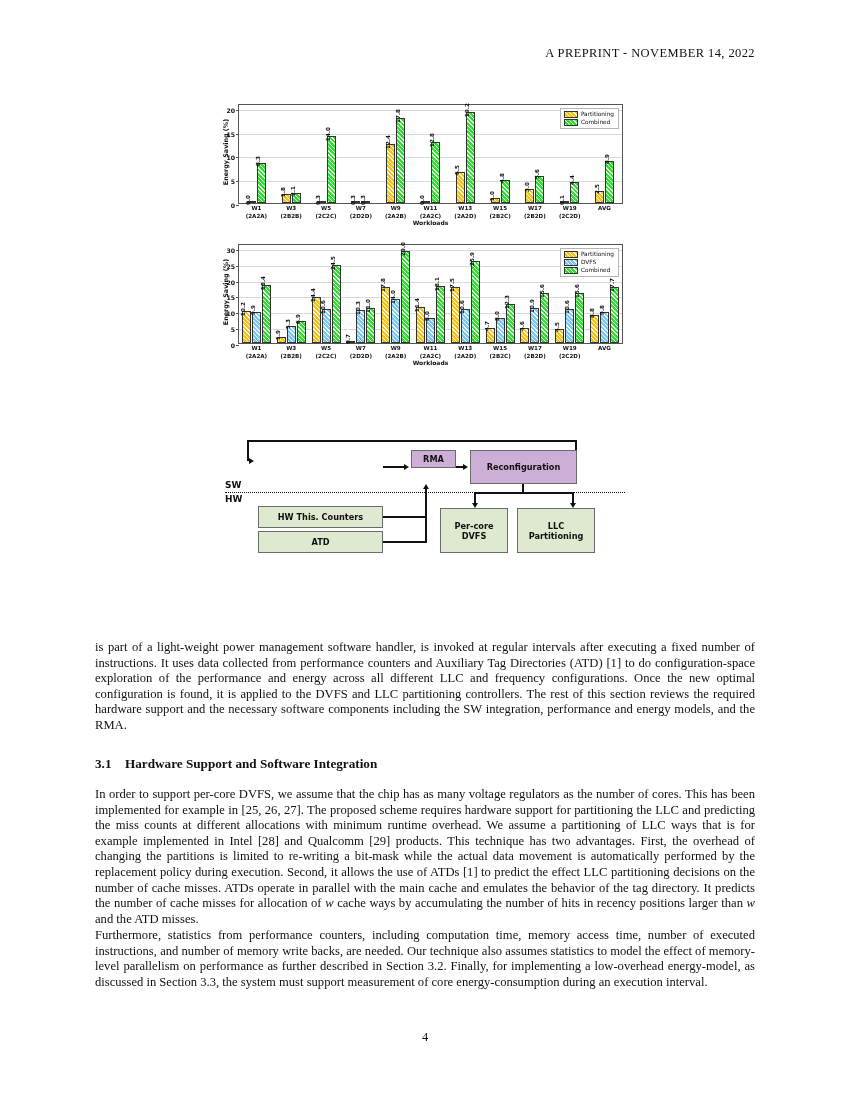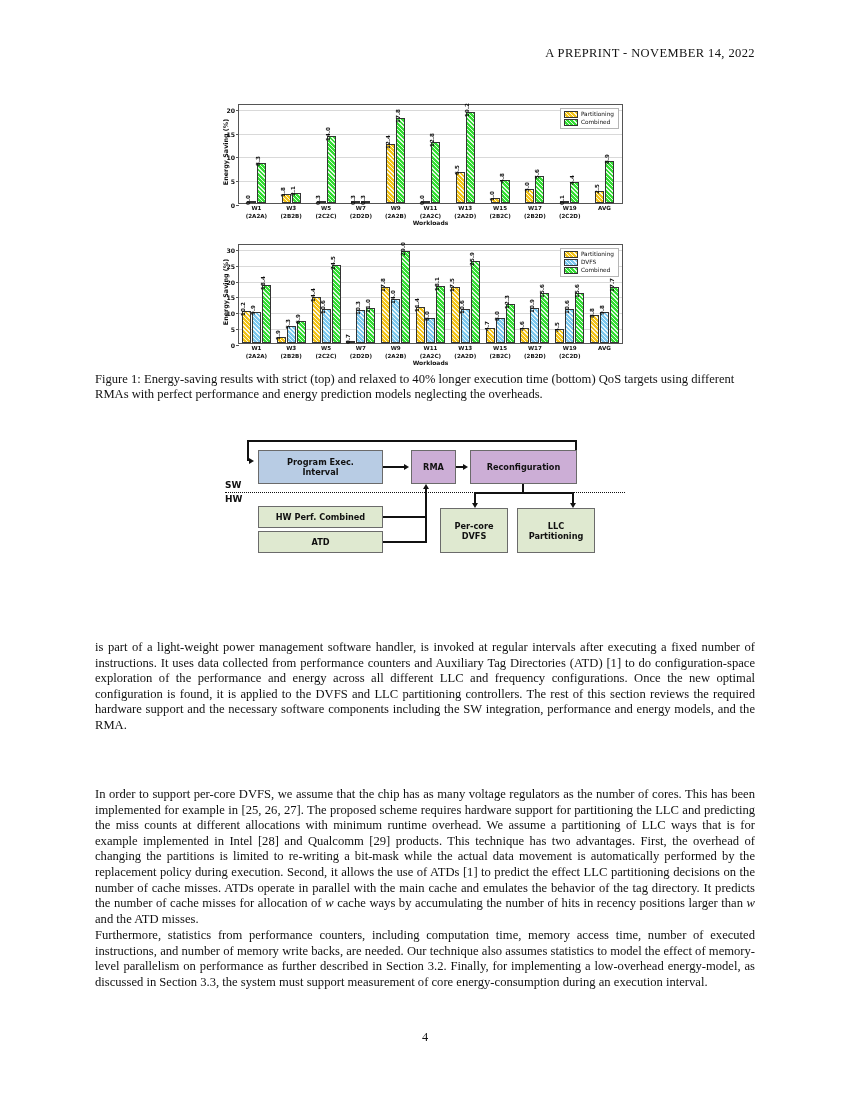"Figure 1: Energy-saving results with" div.caption { html: <div>Figure 1: Energy-saving results with strict (top) and relaxed to 40% longer execution time (bottom) QoS targets using different RMAs with perfect performance and energy prediction models neglecting the overheads.</div> -> none }
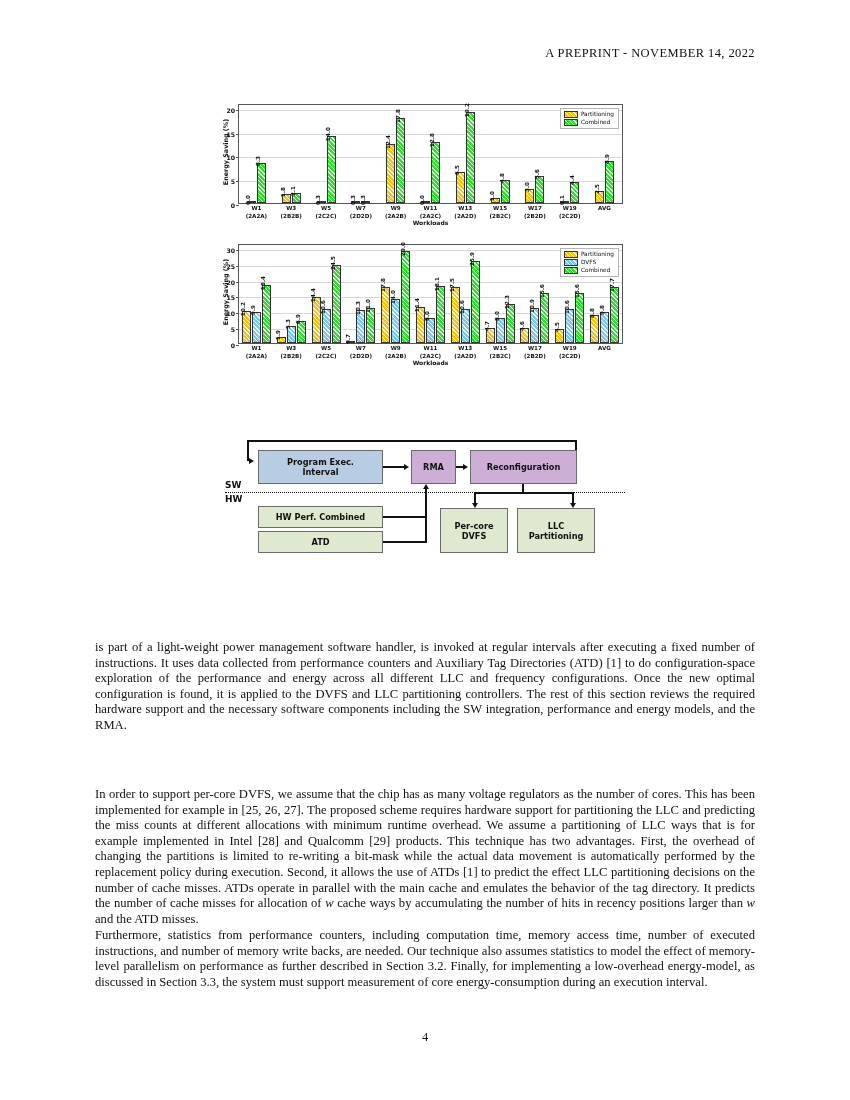"Program Exec." div.fbox { html: <div> <span>Program Exec.</span> <span>Interval</span> </div> -> none }
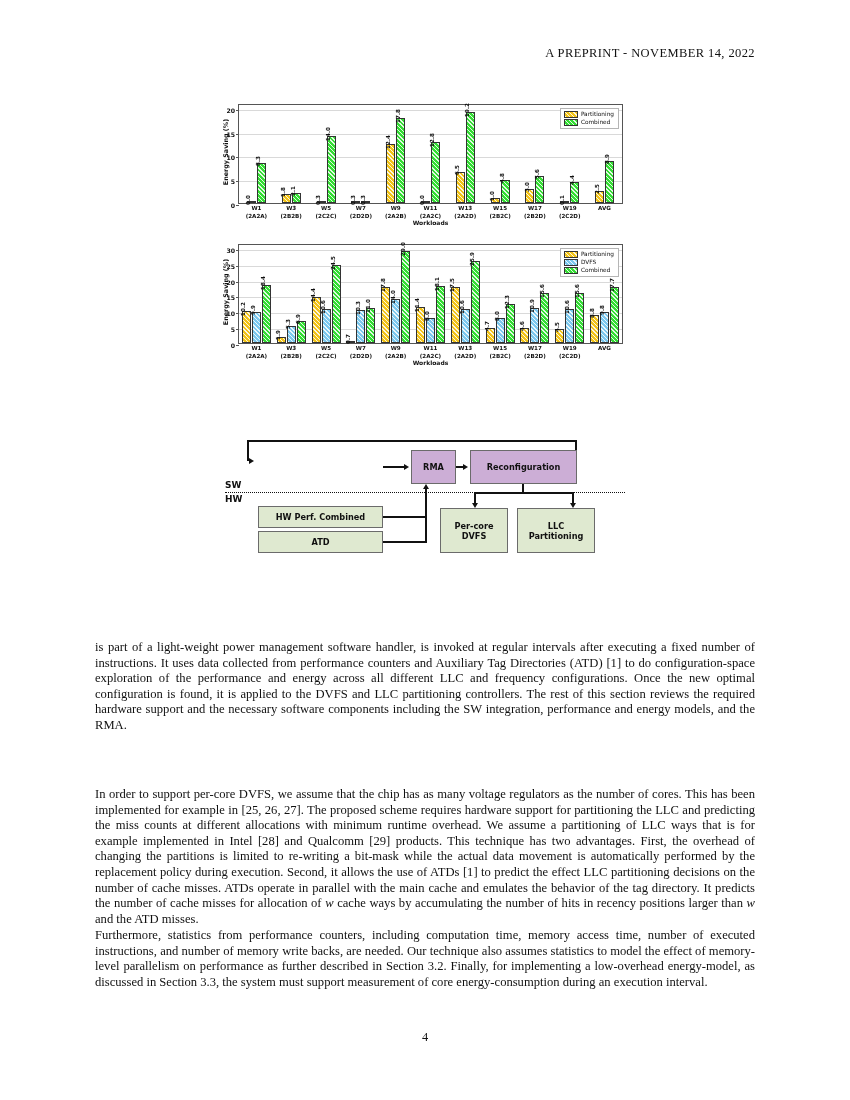"RMA" div.fbox { height: 34px -> 18px }
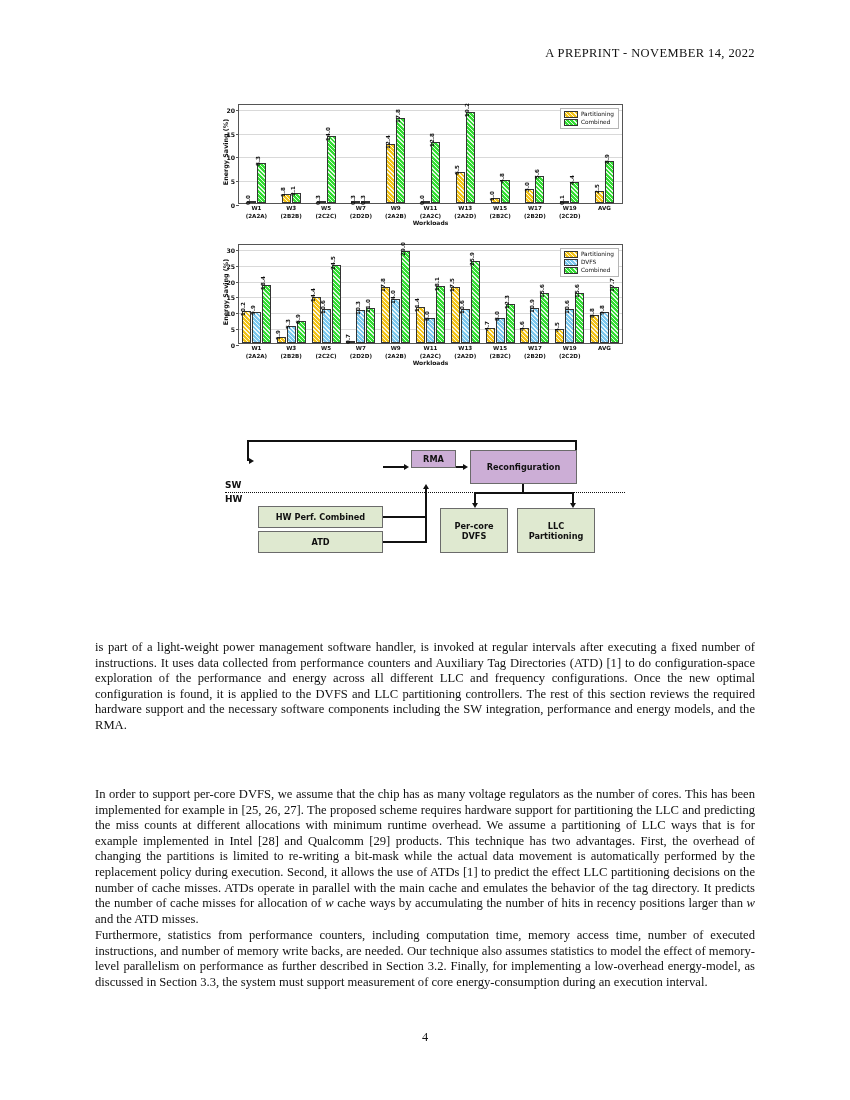"HW Perf. Combined" span { text: Perf. Combined -> This. Counters }
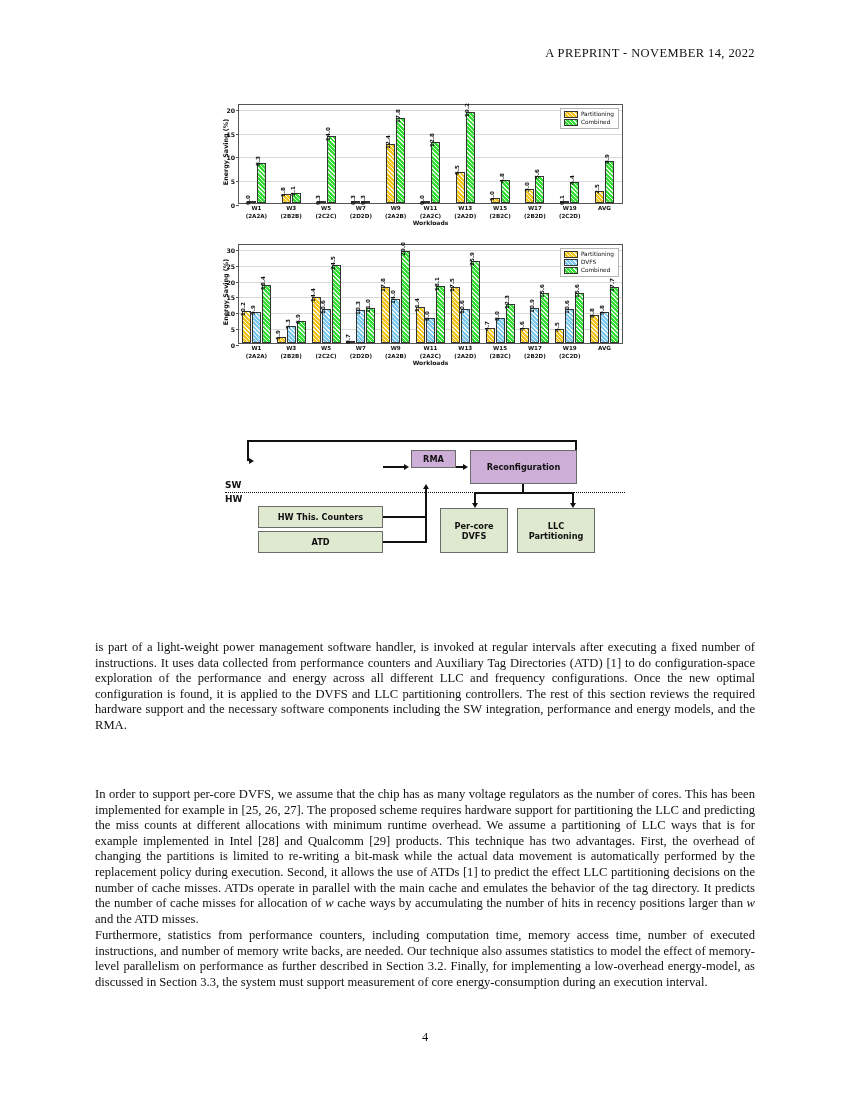"3.1 Hardware Support and Software" div.sec-head { html: none -> <div> <span>3.1</span><span>Hardware Support and Software Integration</span> </div> }
